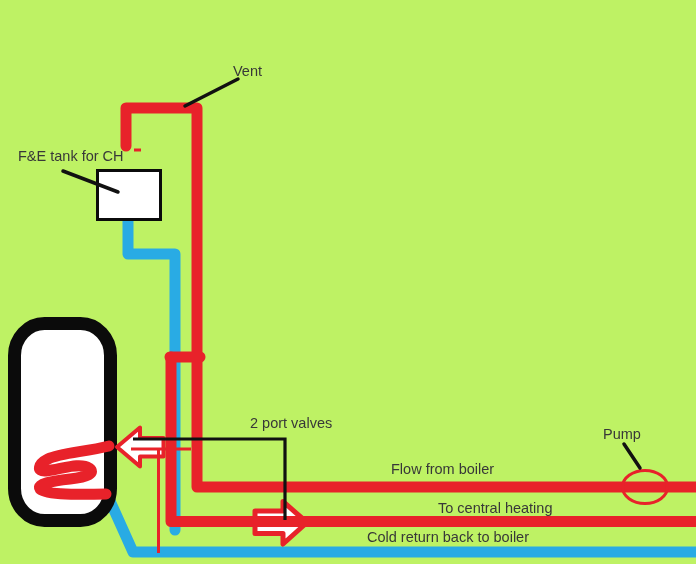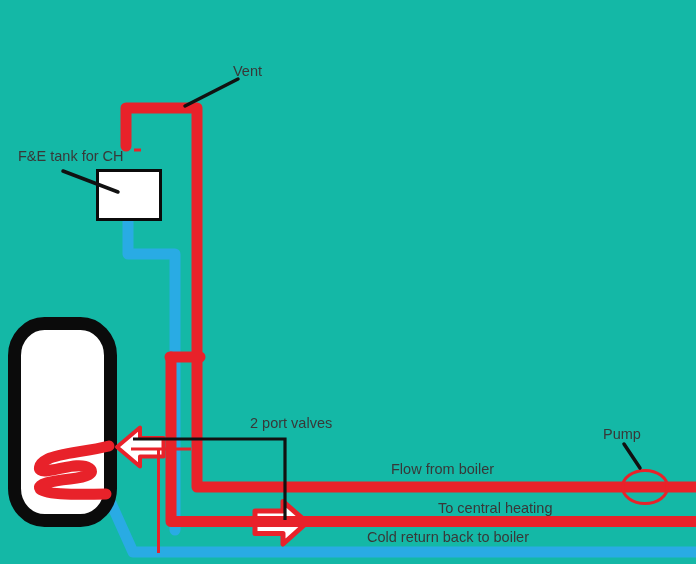"Vent" .canvas-wrap { background: #14b8a6 -> #bef264 }
